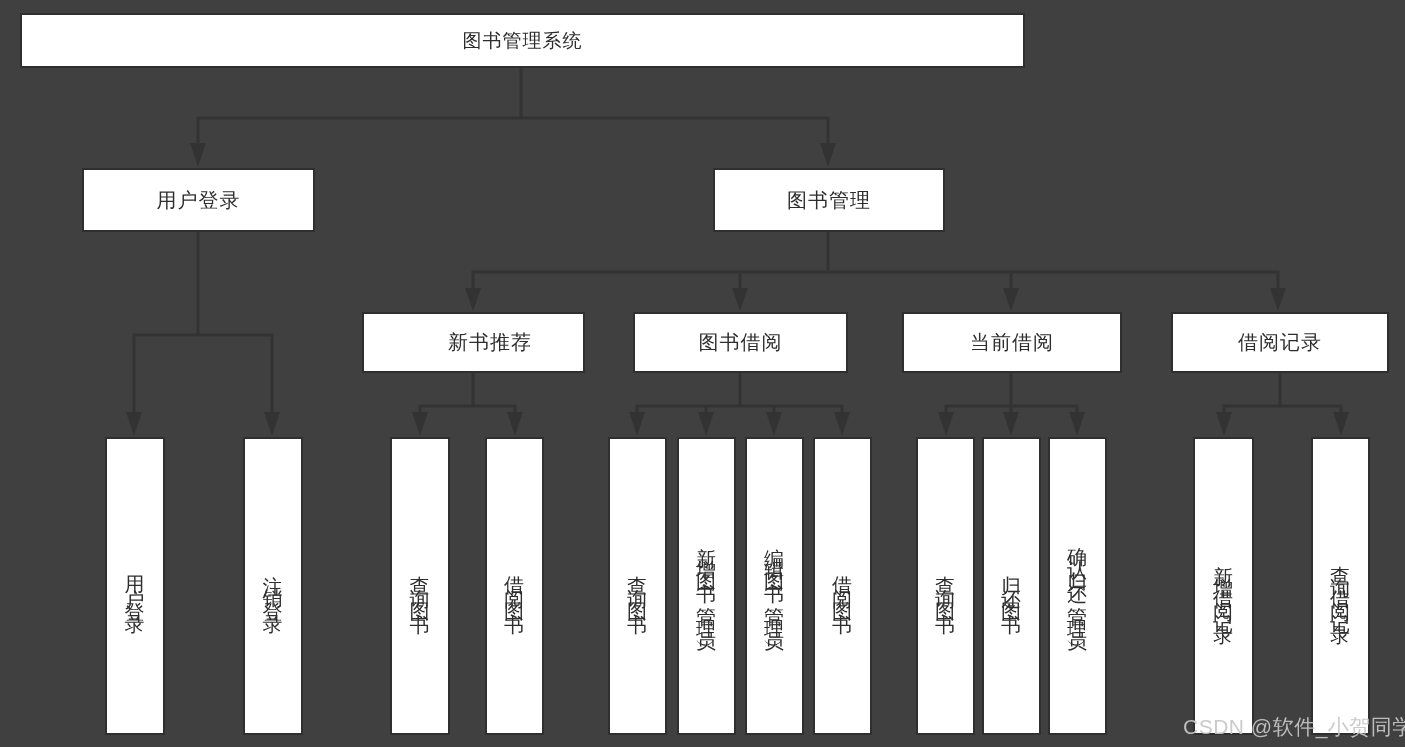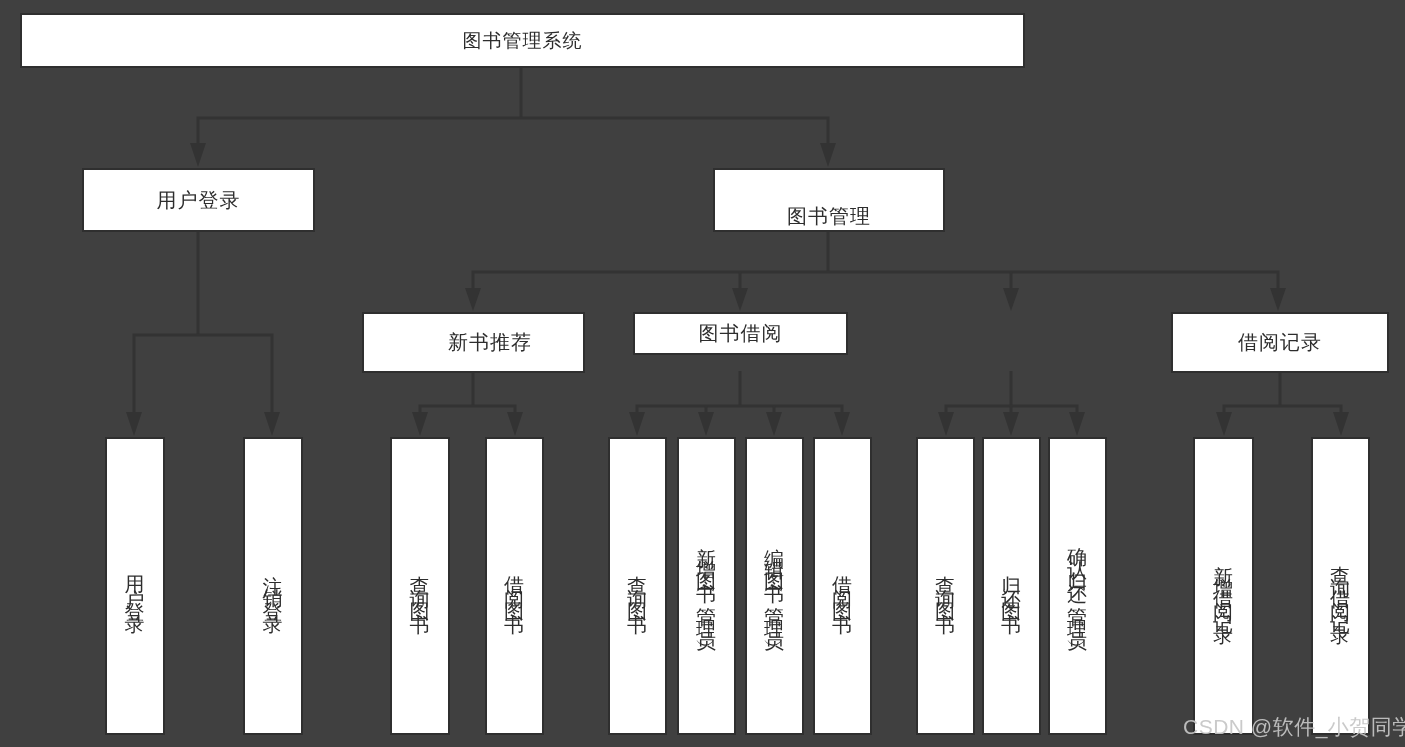"图书管理" div.node { align-items: flex-end -> none }
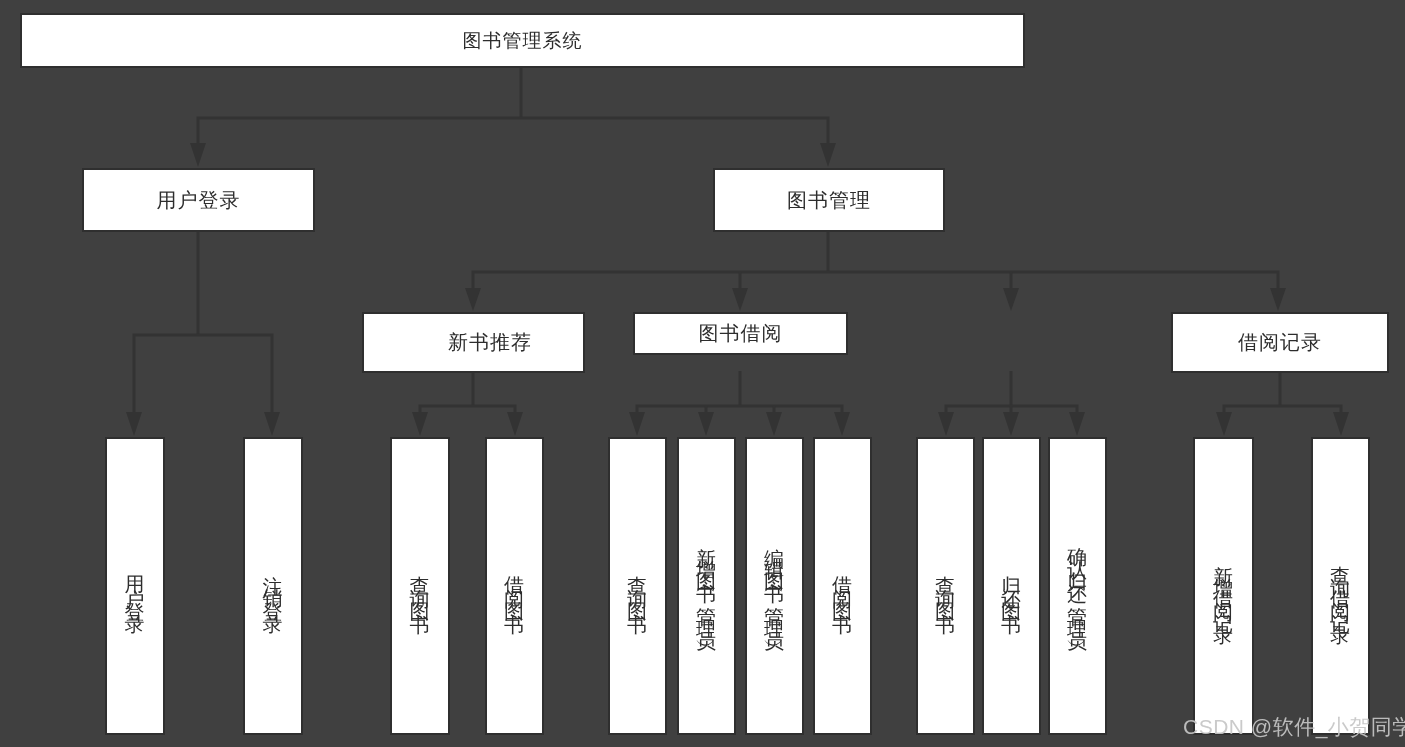"图书借阅" div.node { height: 43px -> 61px }
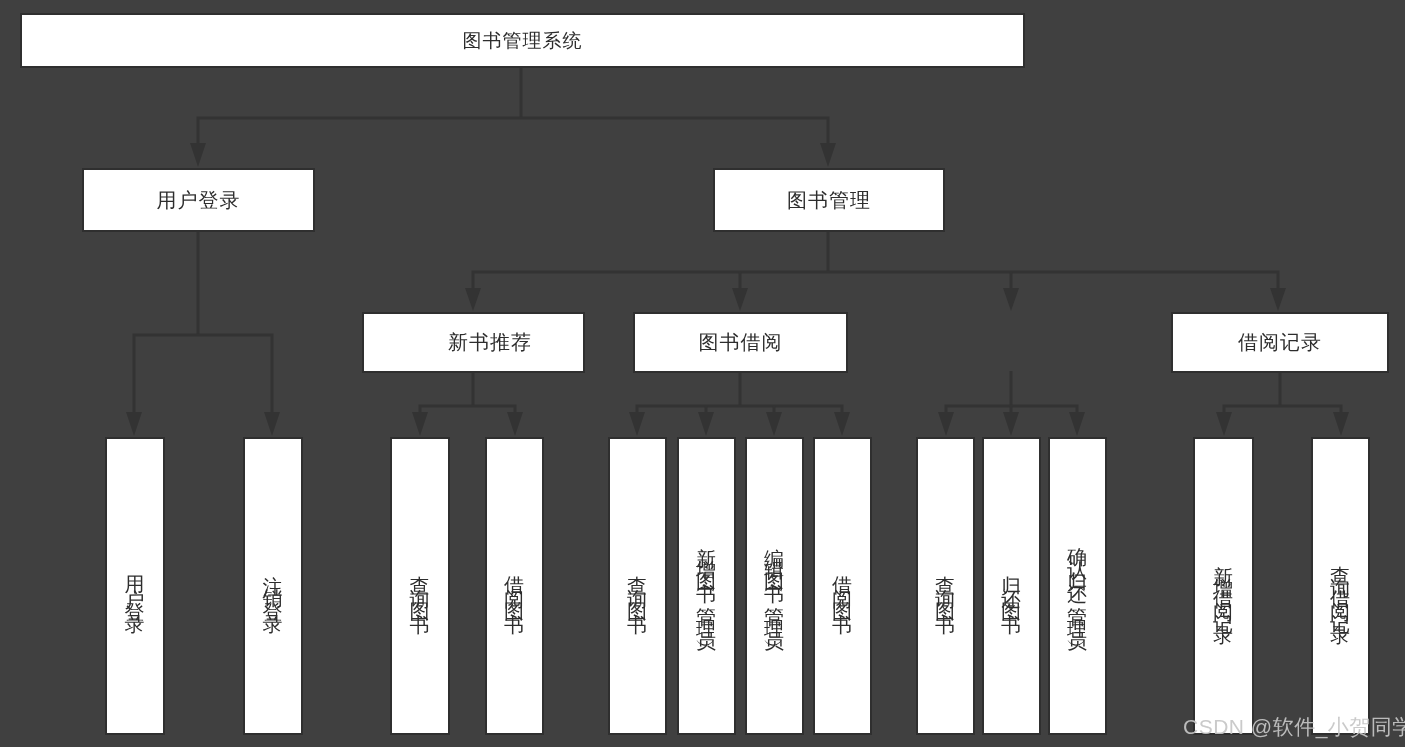"当前借阅" div.node { html: none -> <div> <span>当前借阅</span> </div> }
